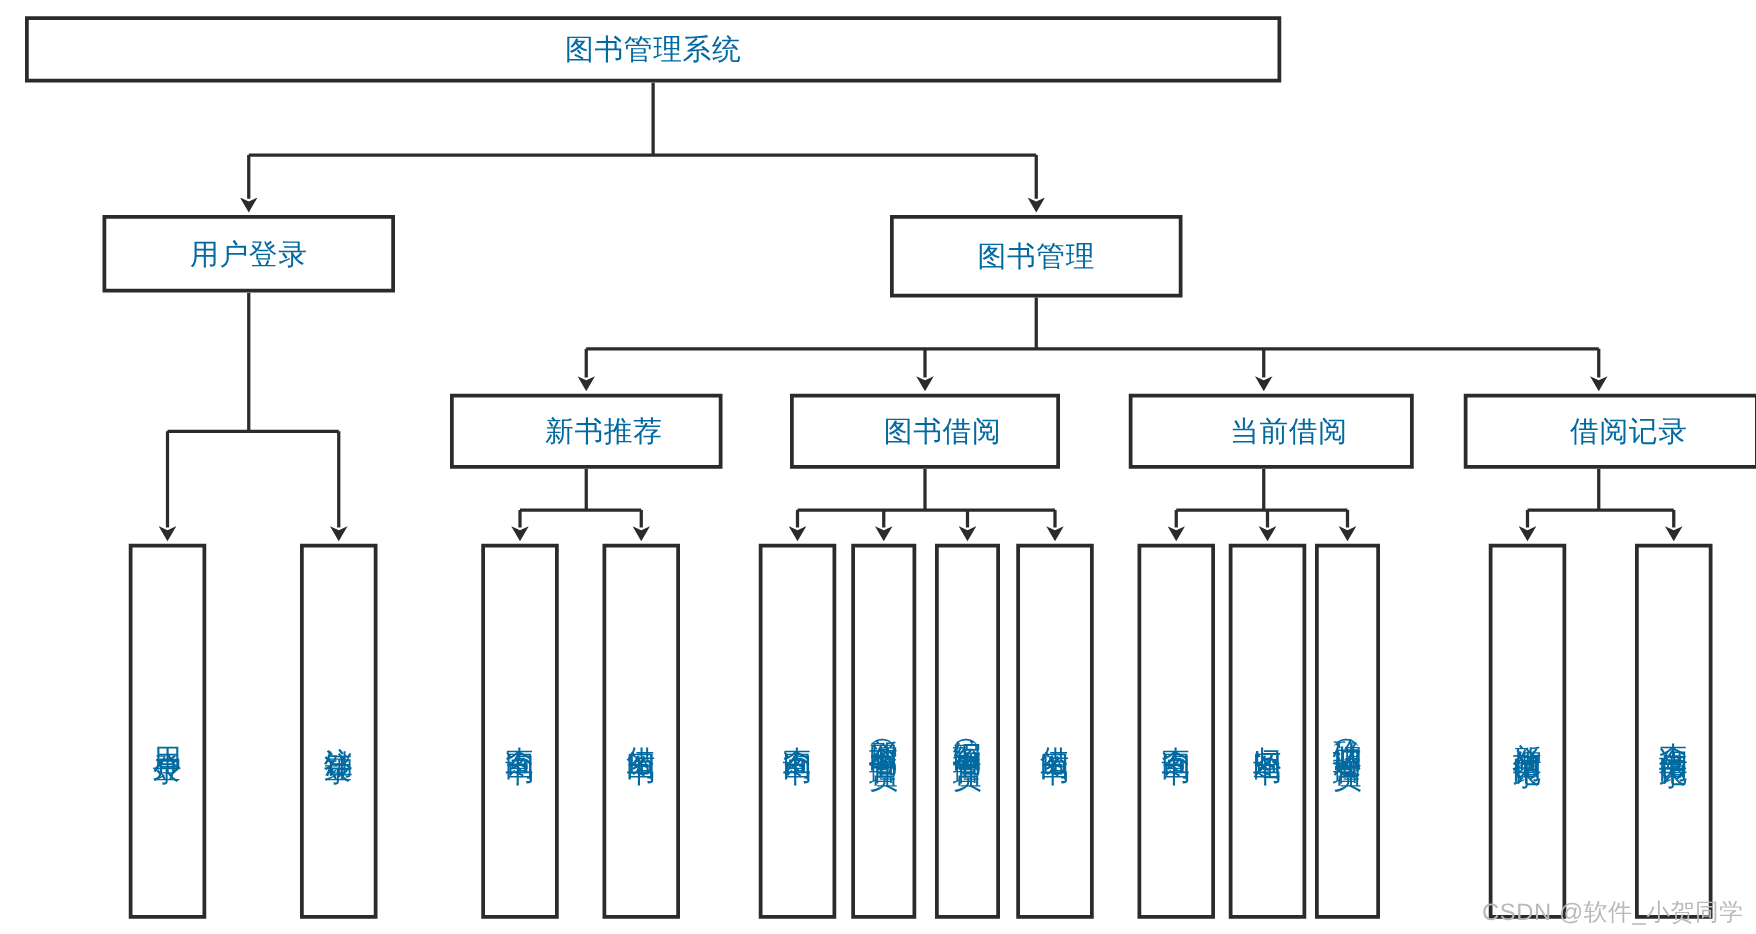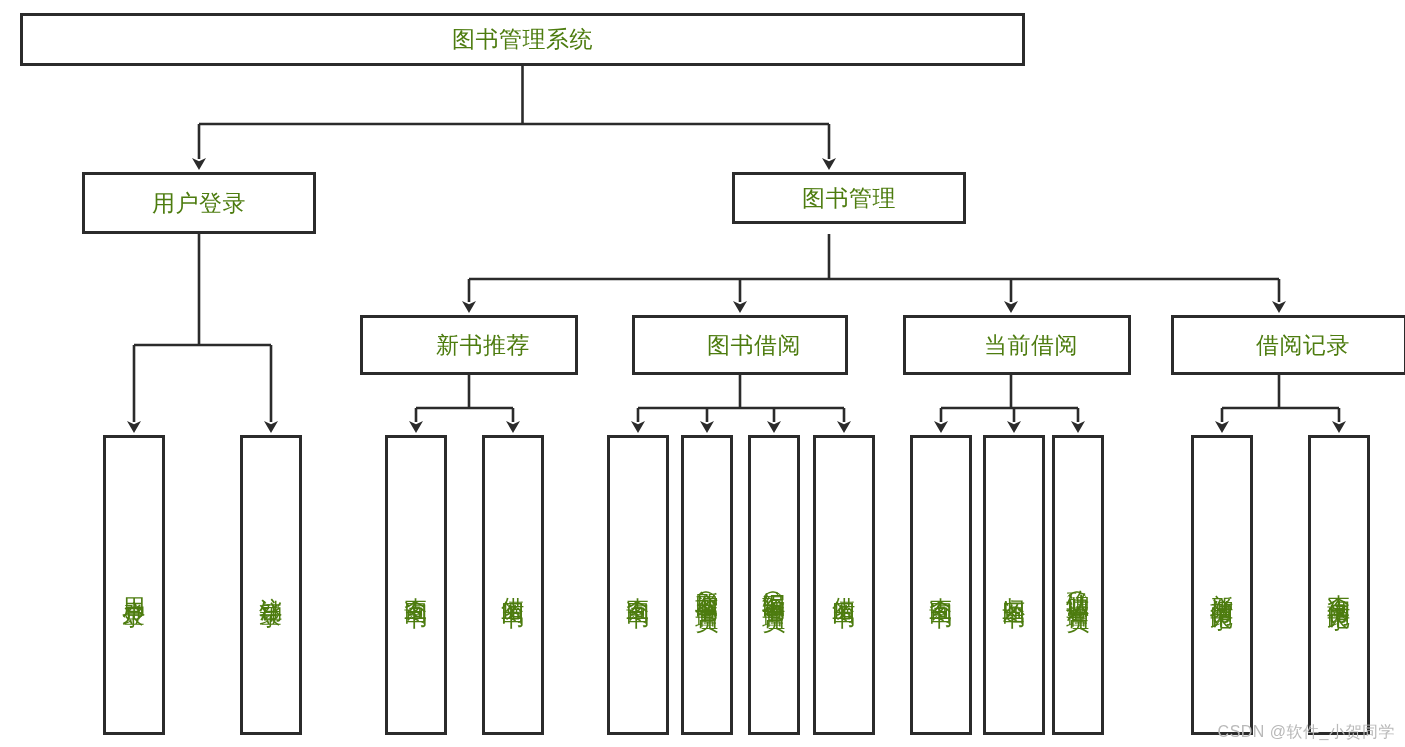"图书管理系统" .node-label { color: #4d7c0f -> #0369a1 }
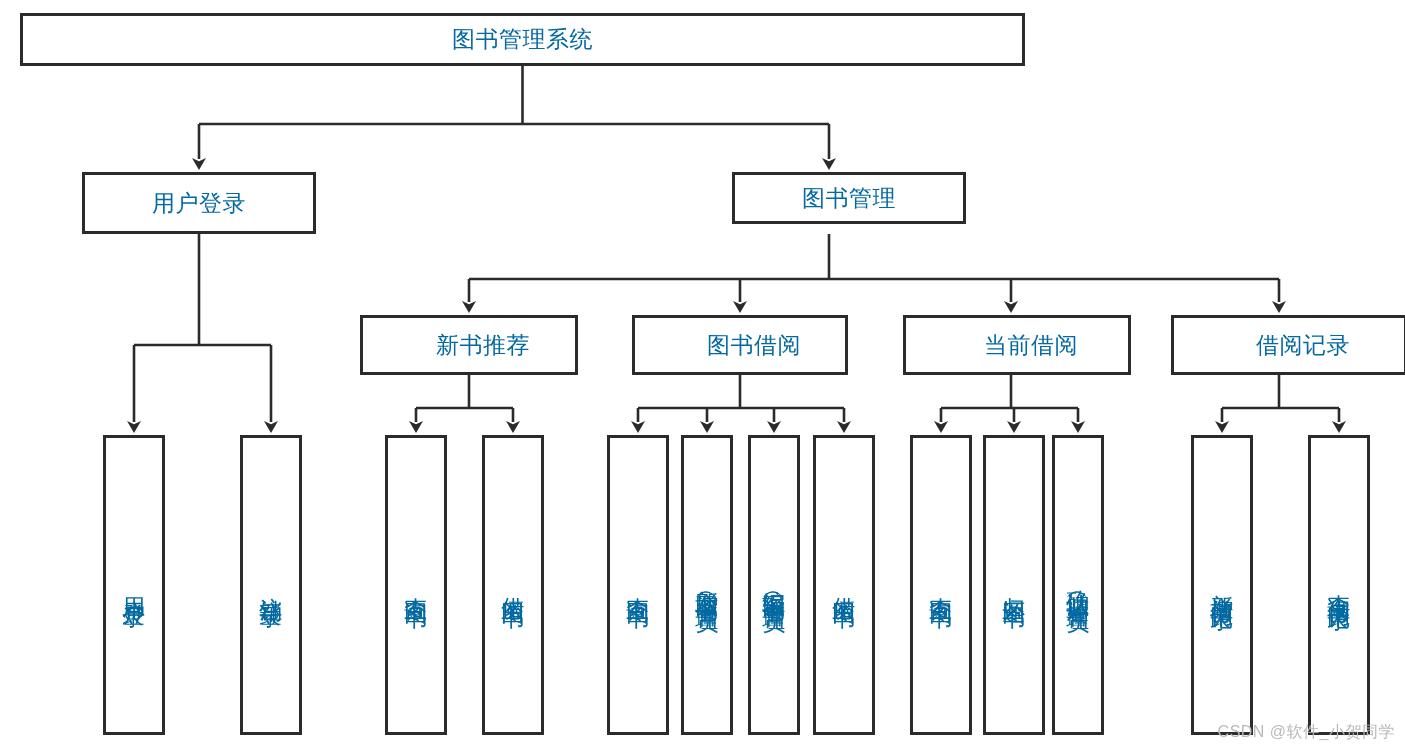"图书管理" div.node { height: 52px -> 66px; margin-left: 20px -> none }
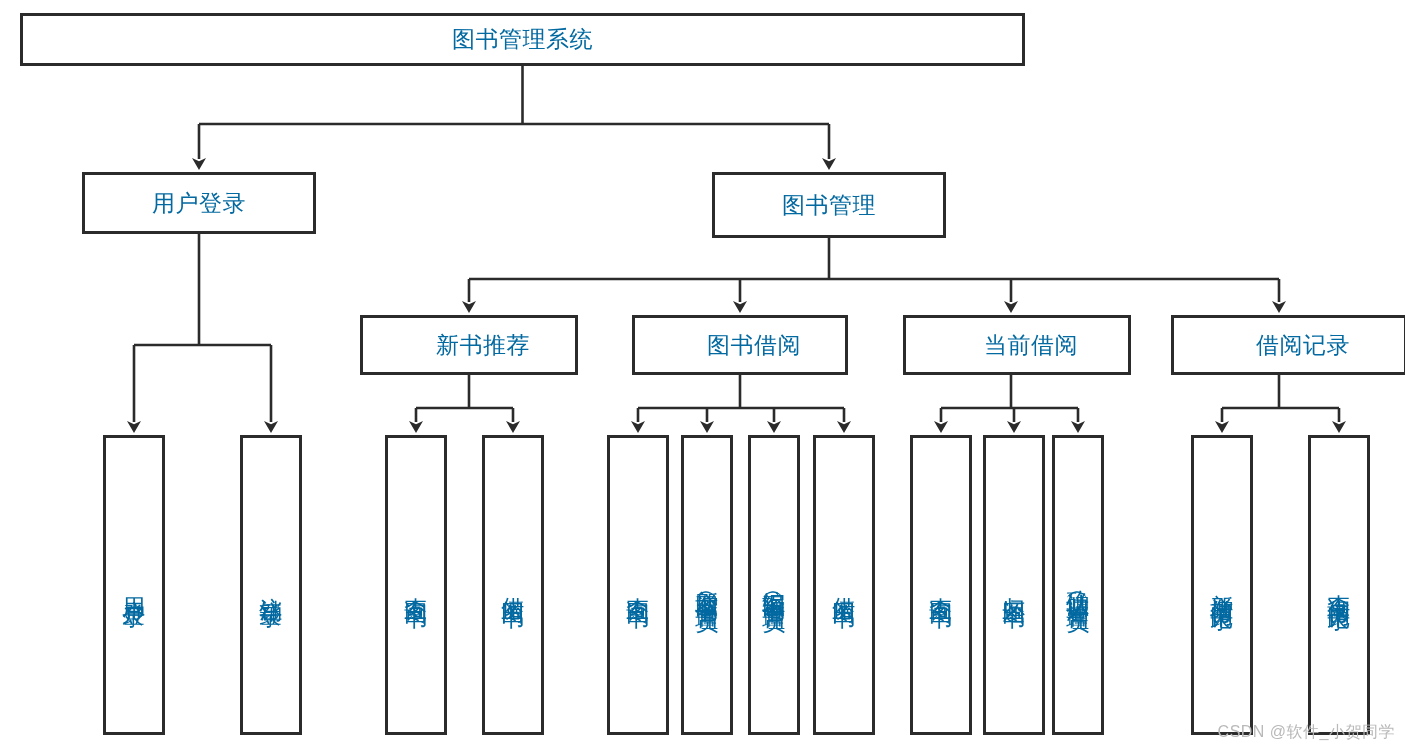"CSDN @软件_小贺同学" .watermark { font-size: 16px -> 19px }
